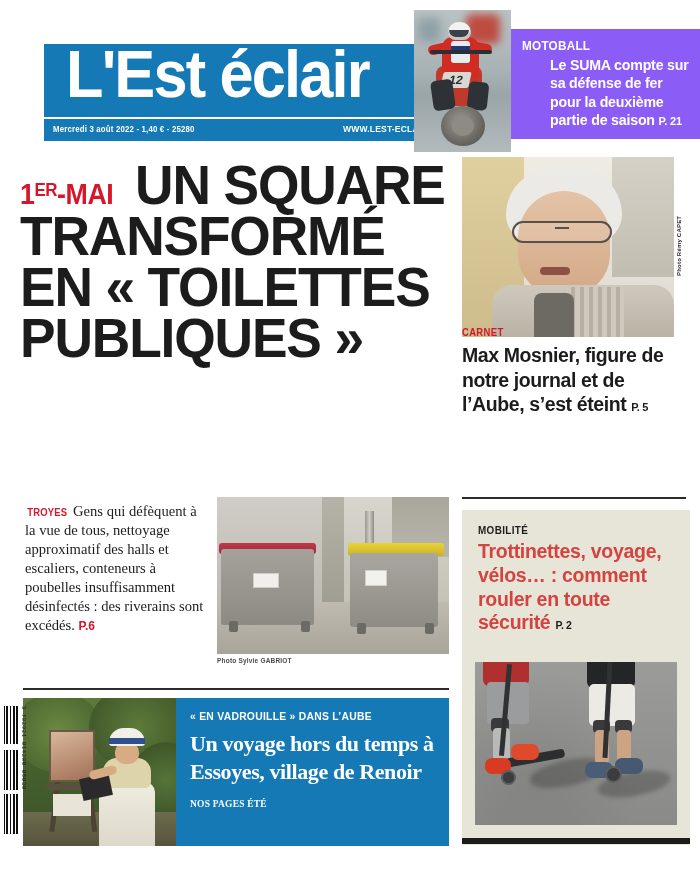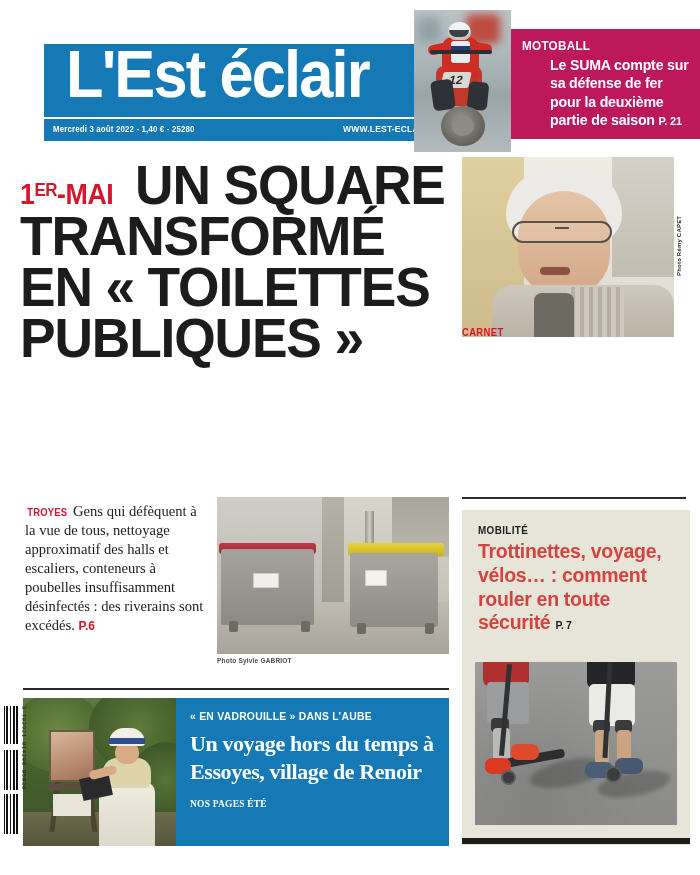"MOTOBALL" .motoball-box { background: #be185d -> #8b5cf6 }
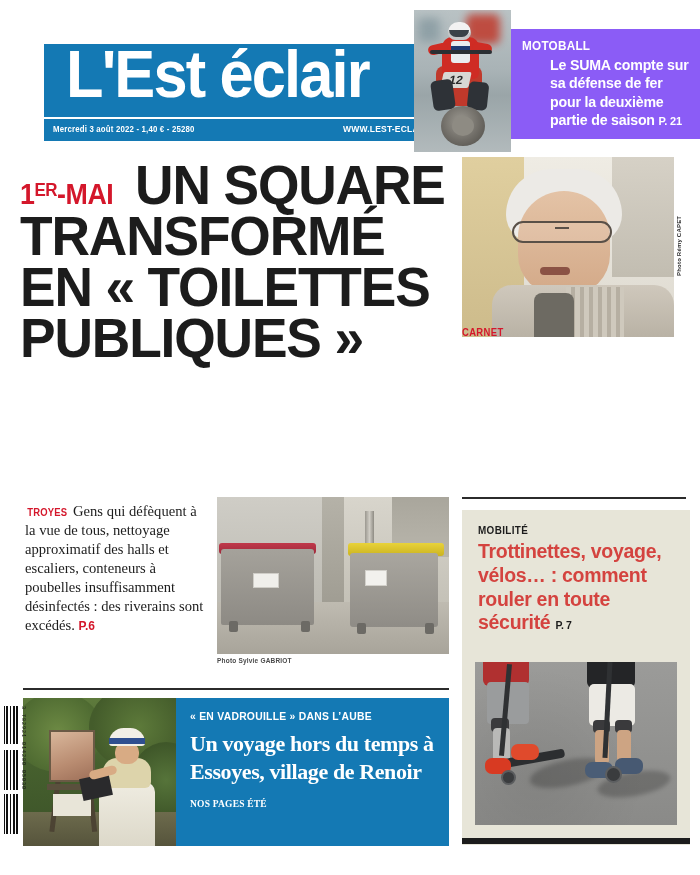"Max Mosnier, figure de notre" div.head { html: none -> <div><span>Max Mosnier, figure de notre journal et de l’Aube, s’est éteint</span> <span>P. 5</span></div> }
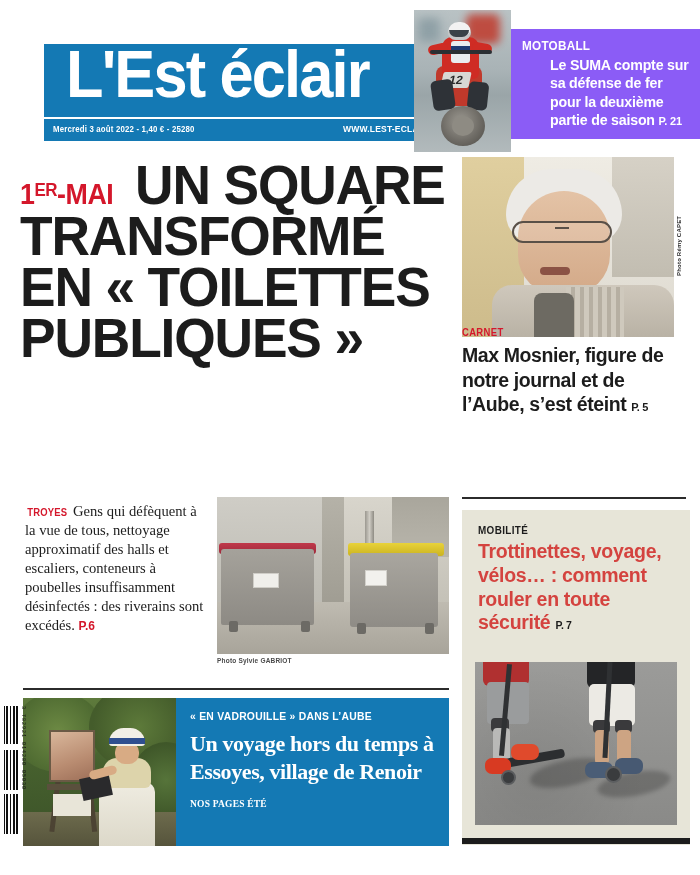"P. 7" span.mob-pg { text: 7 -> 2 }
